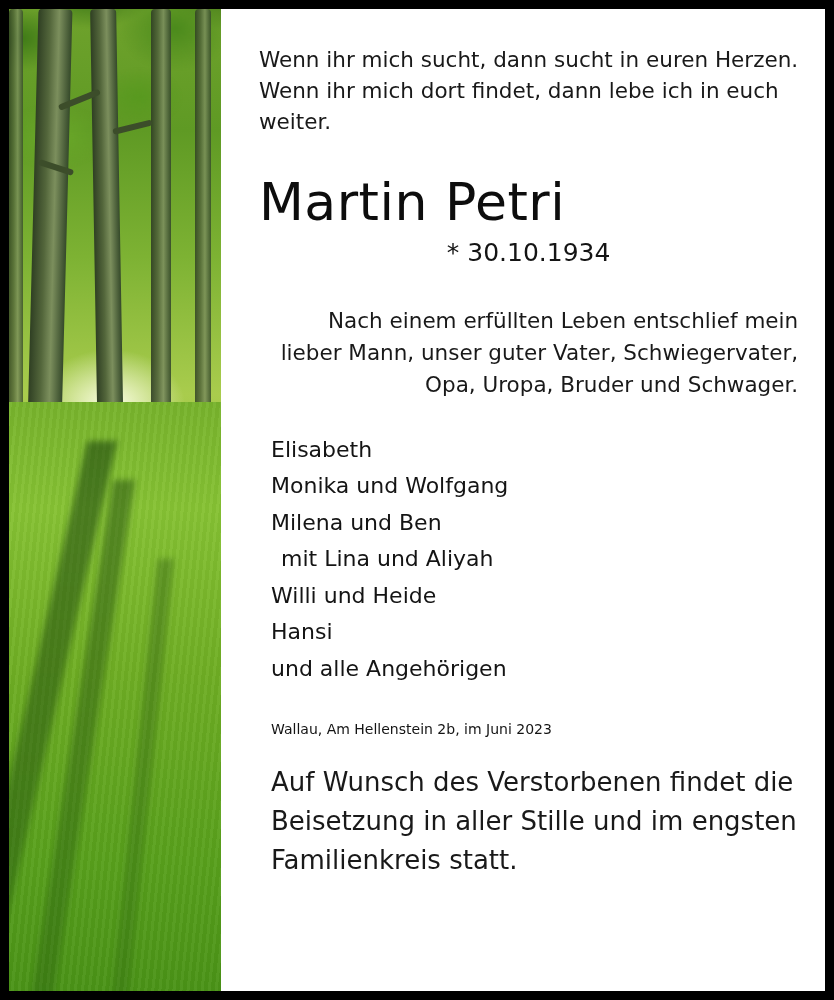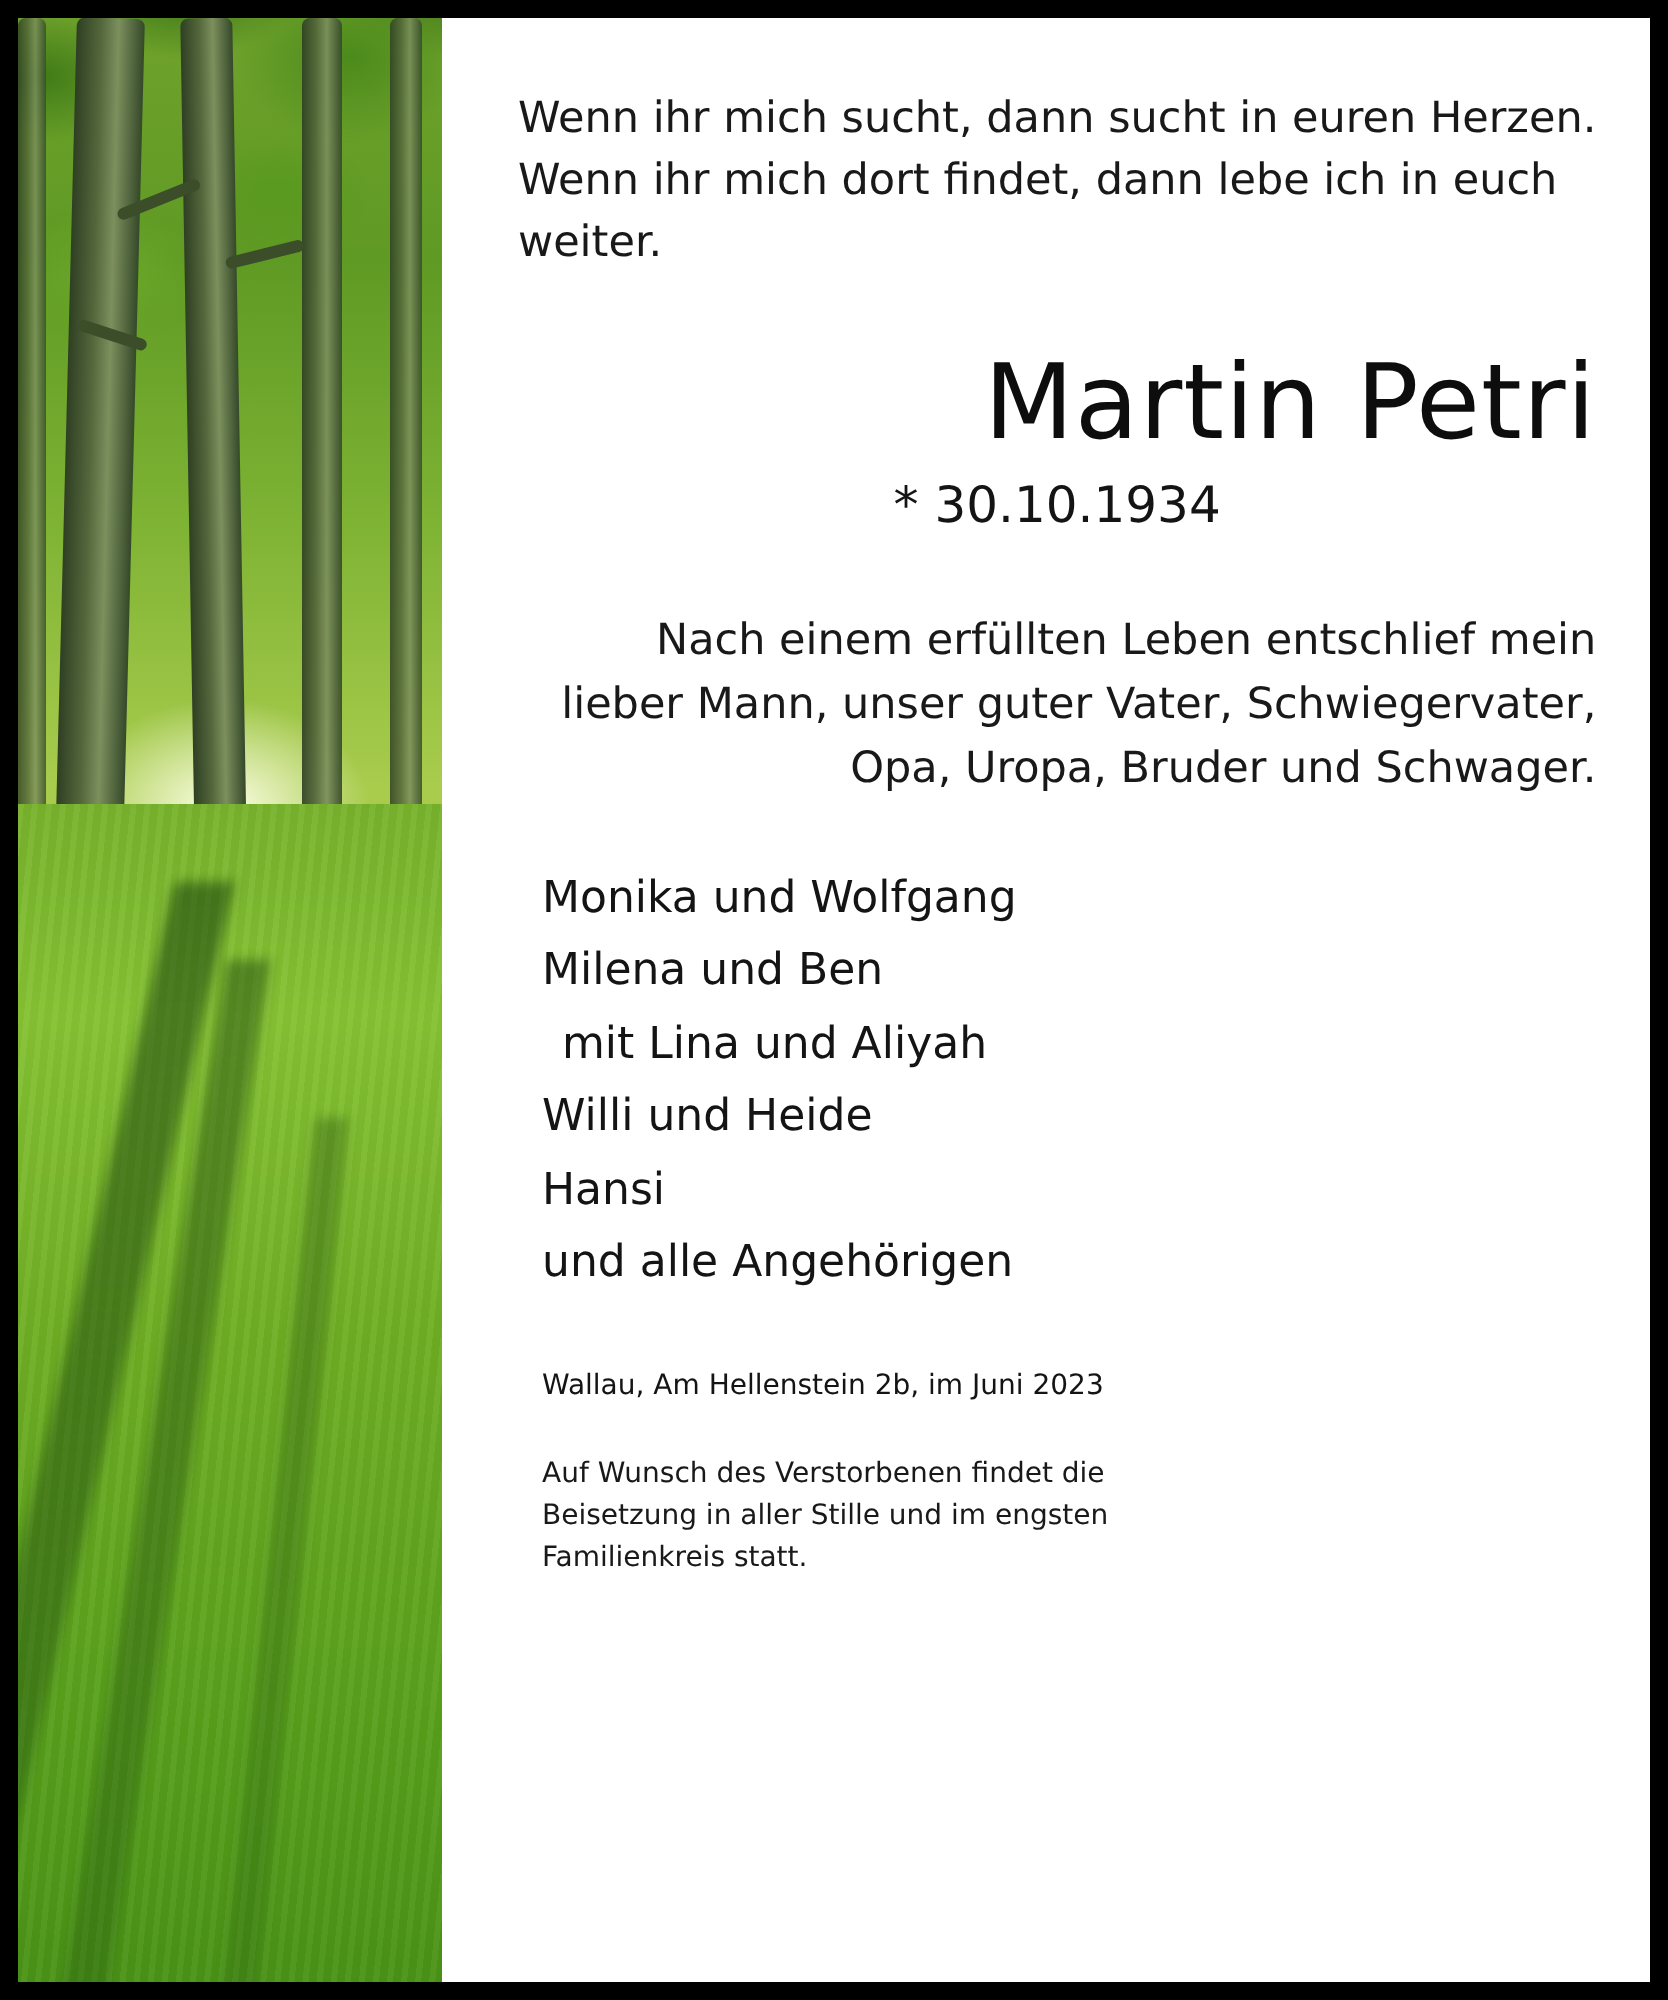"Martin Petri" .name { text-align: right -> left }
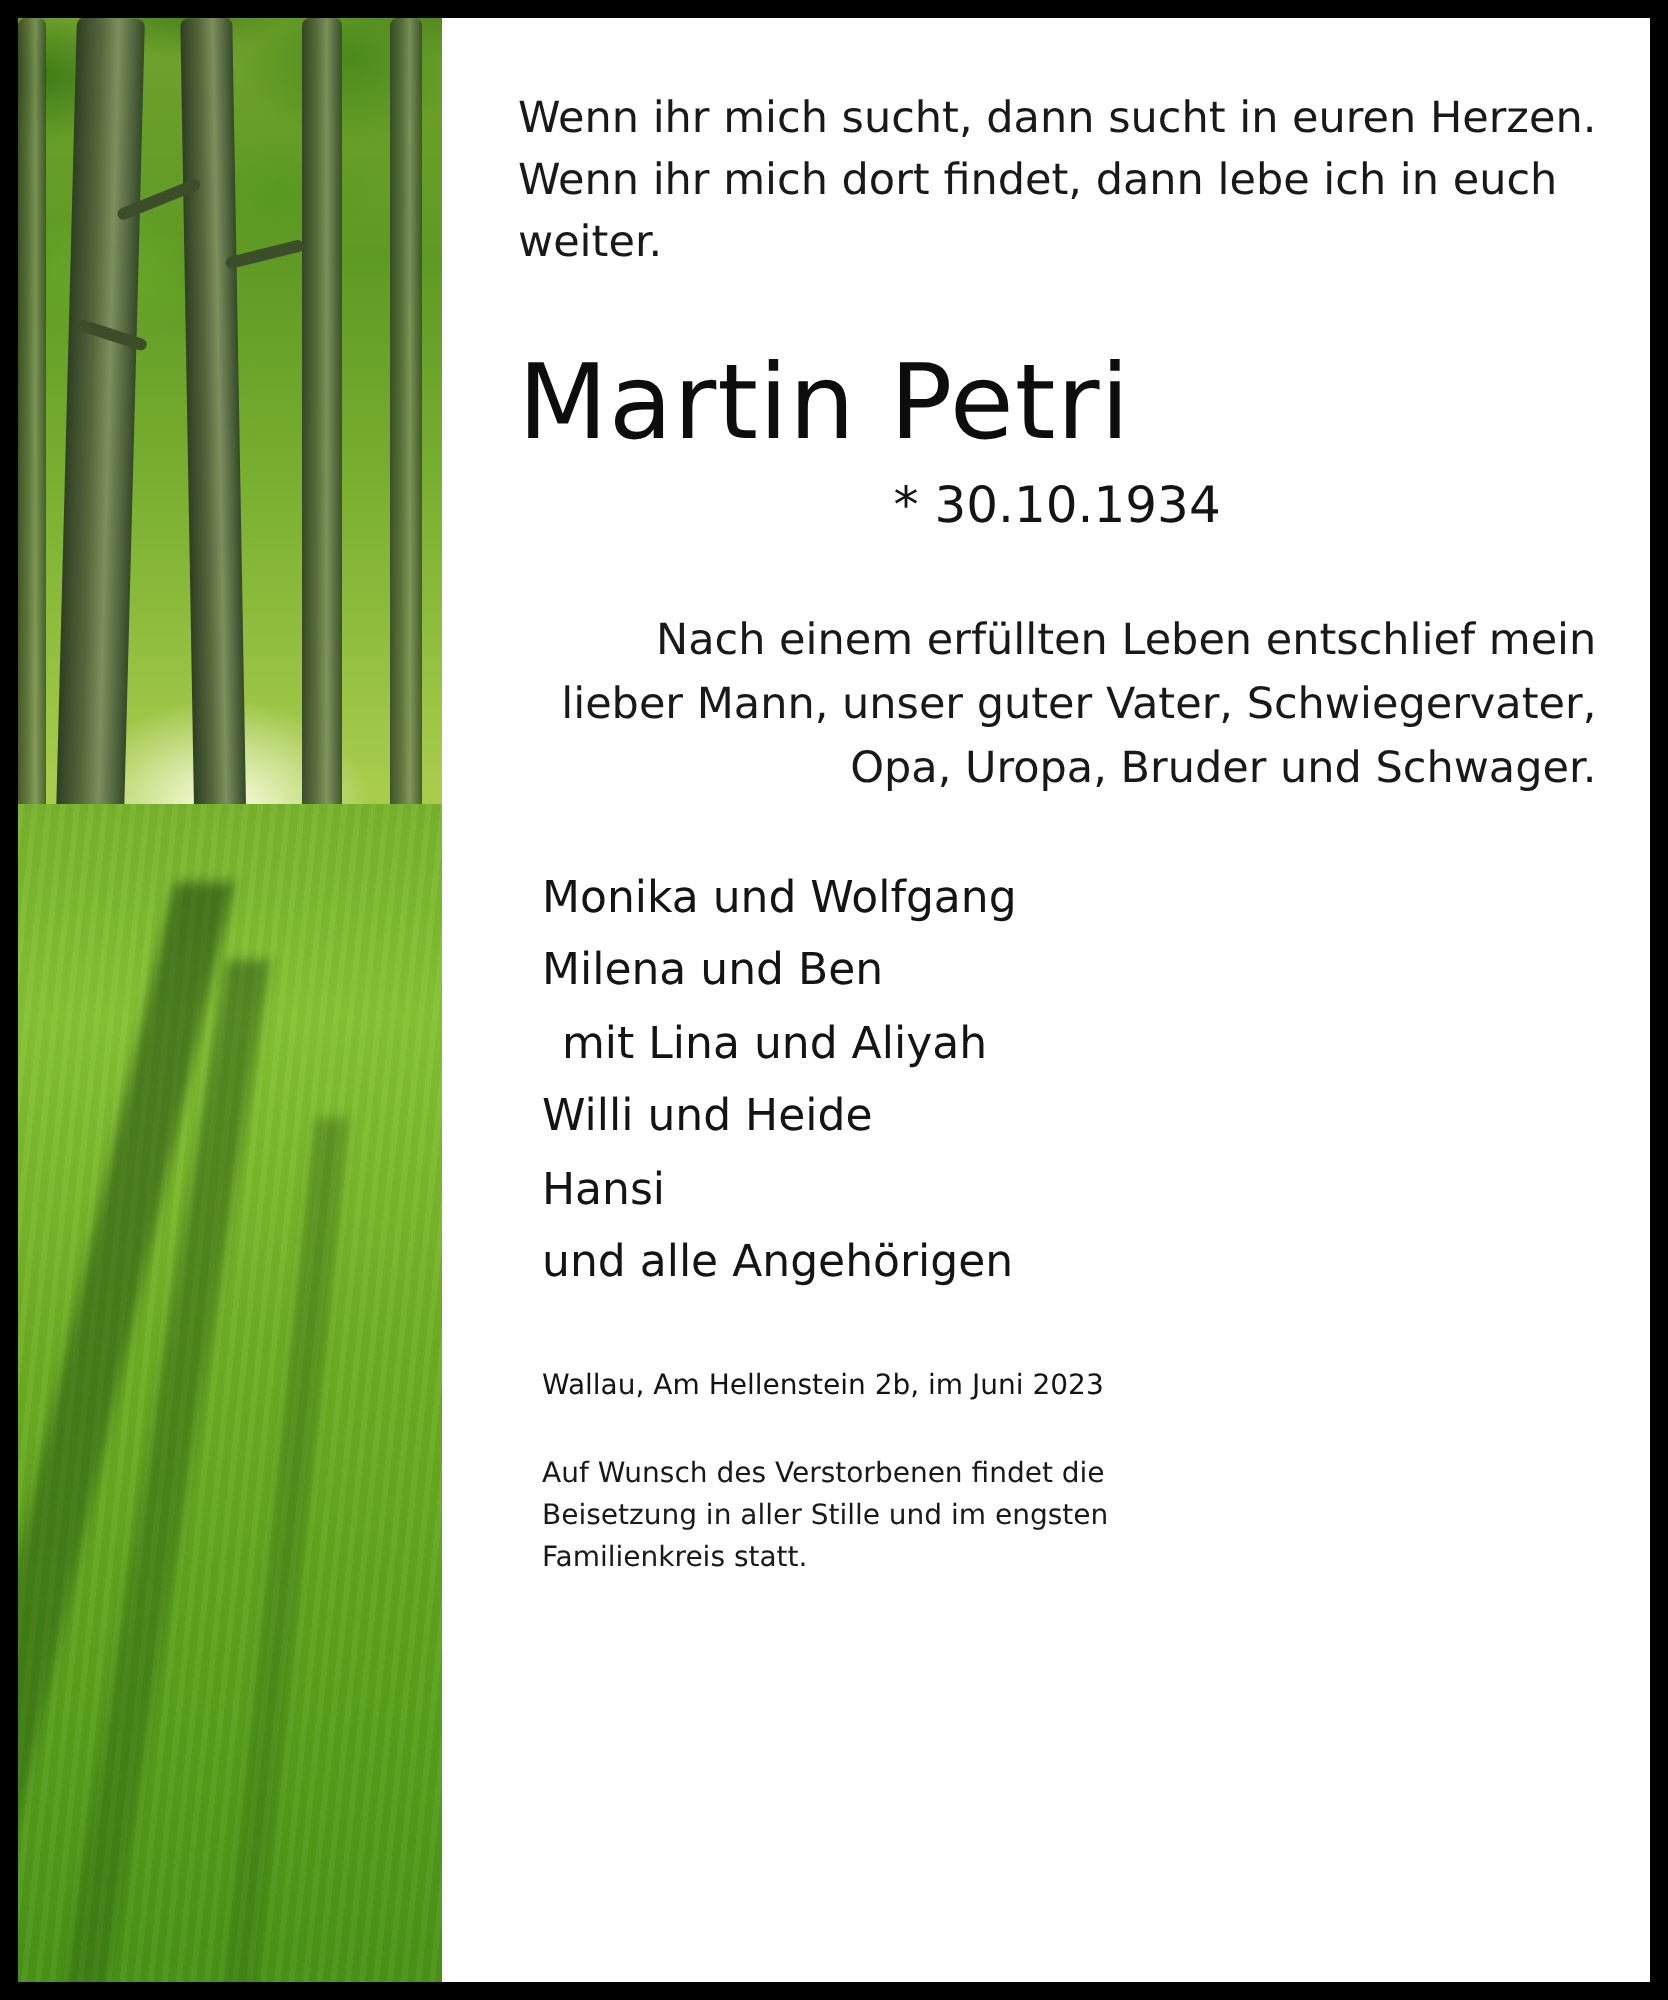"Elisabeth" div { html: none -> <div>Elisabeth</div> }
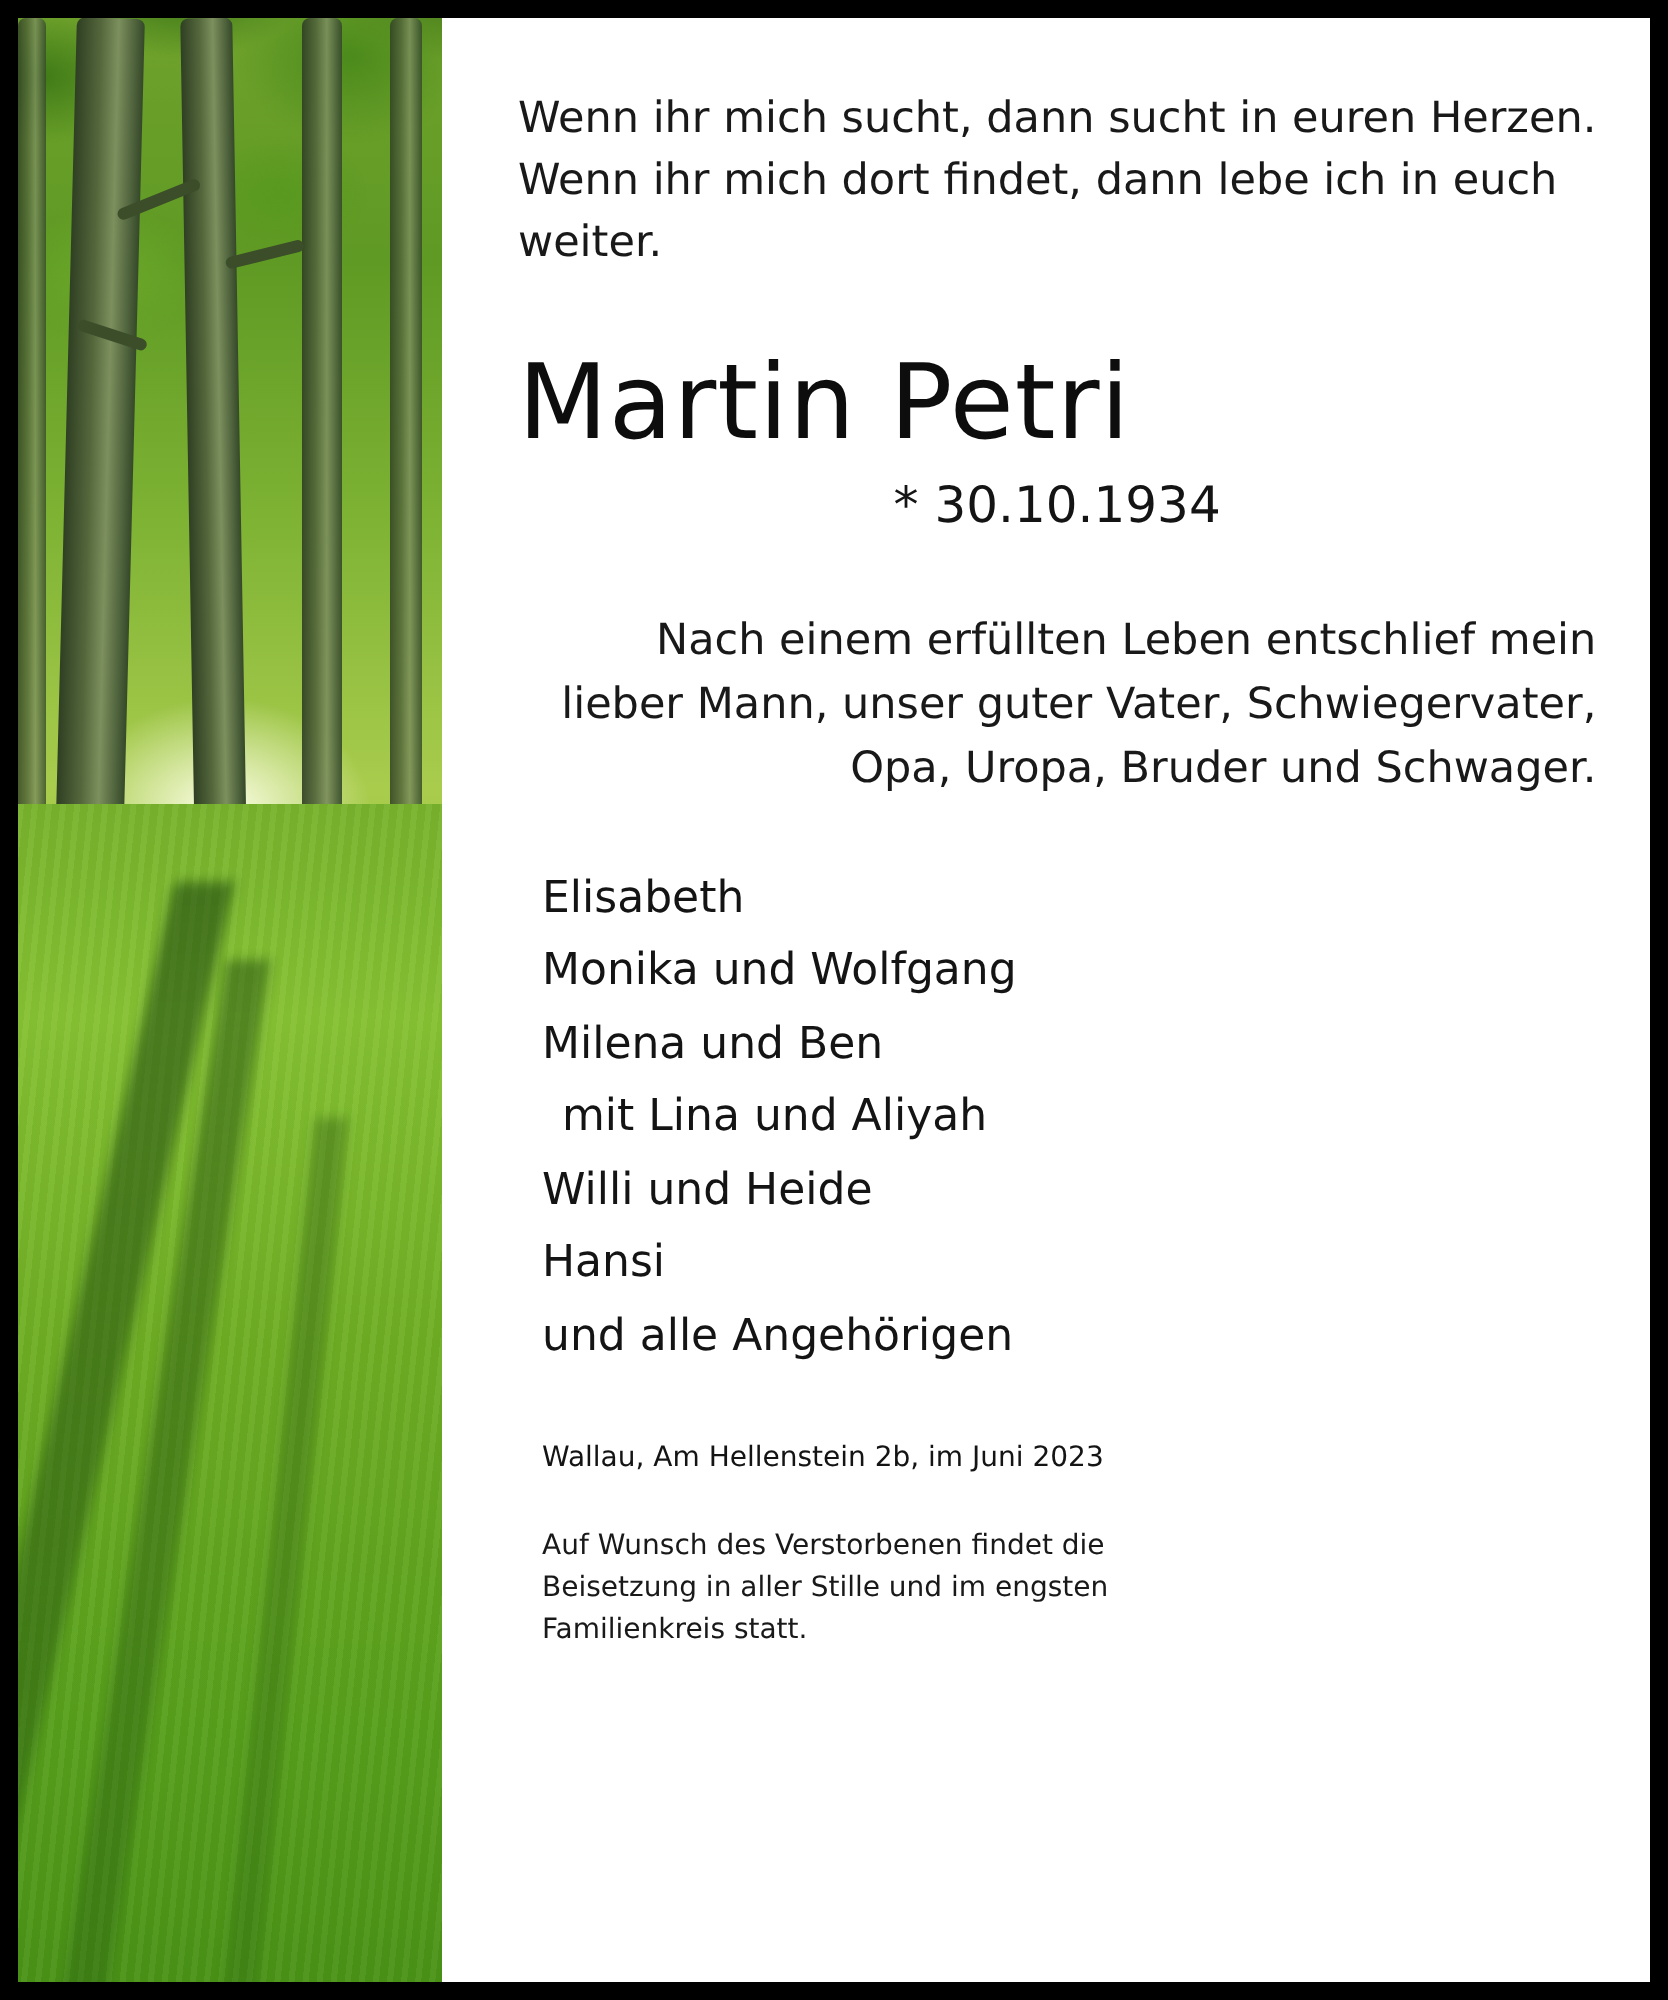"Auf Wunsch des Verstorbenen findet" .closing { font-size: 14px -> 26px }
